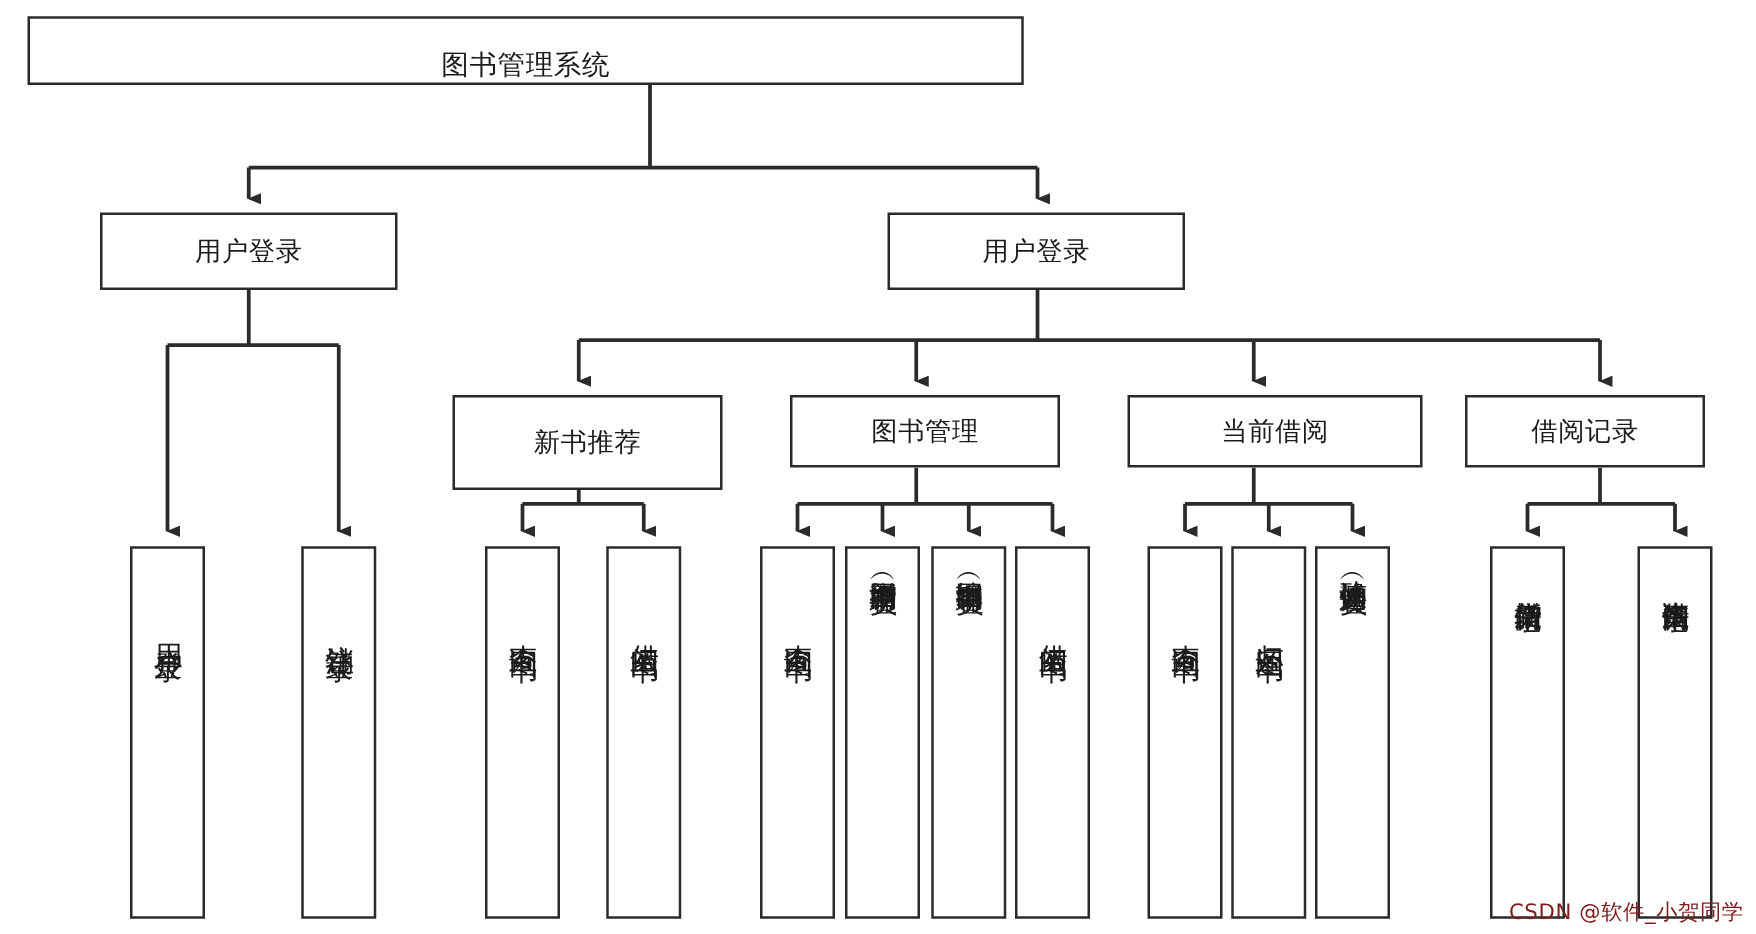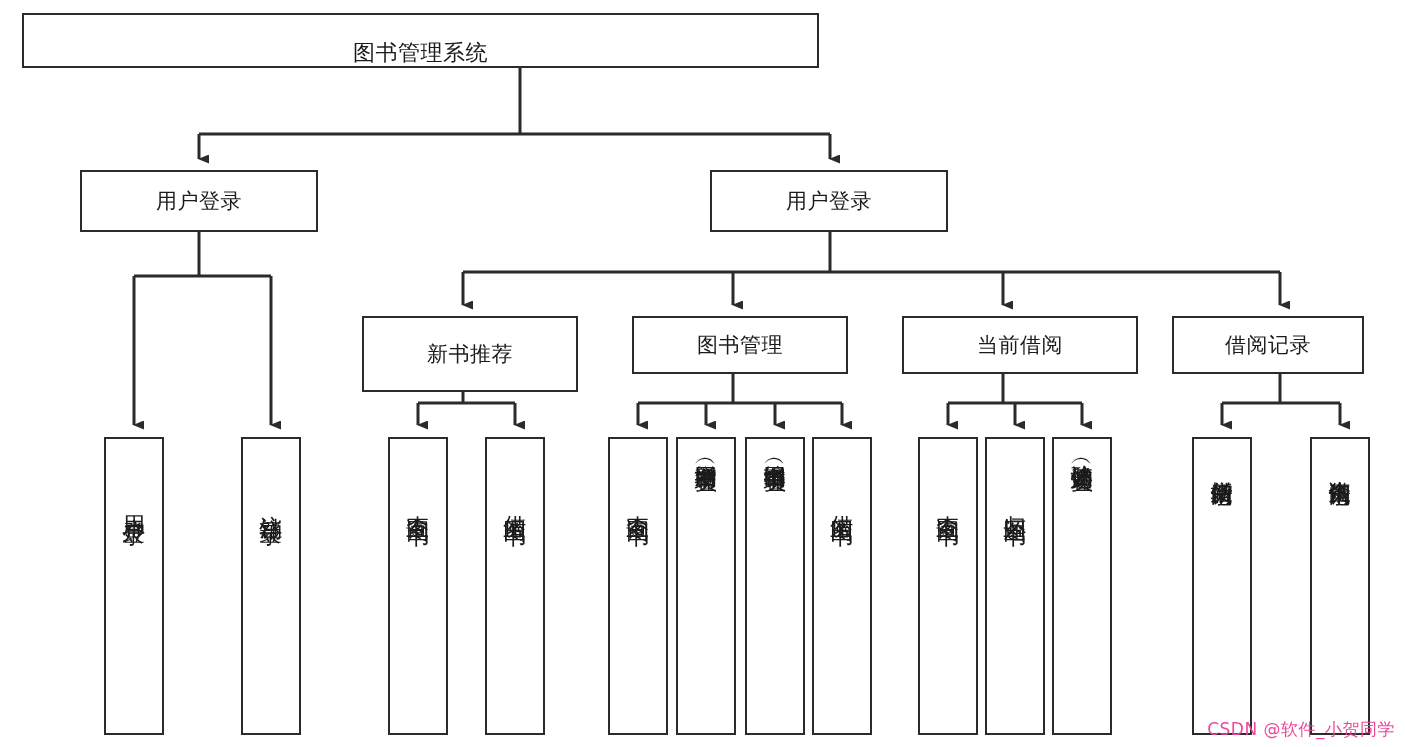"CSDN @软件_小贺同学" #watermark { color: #ec4899 -> #7f1d1d }
